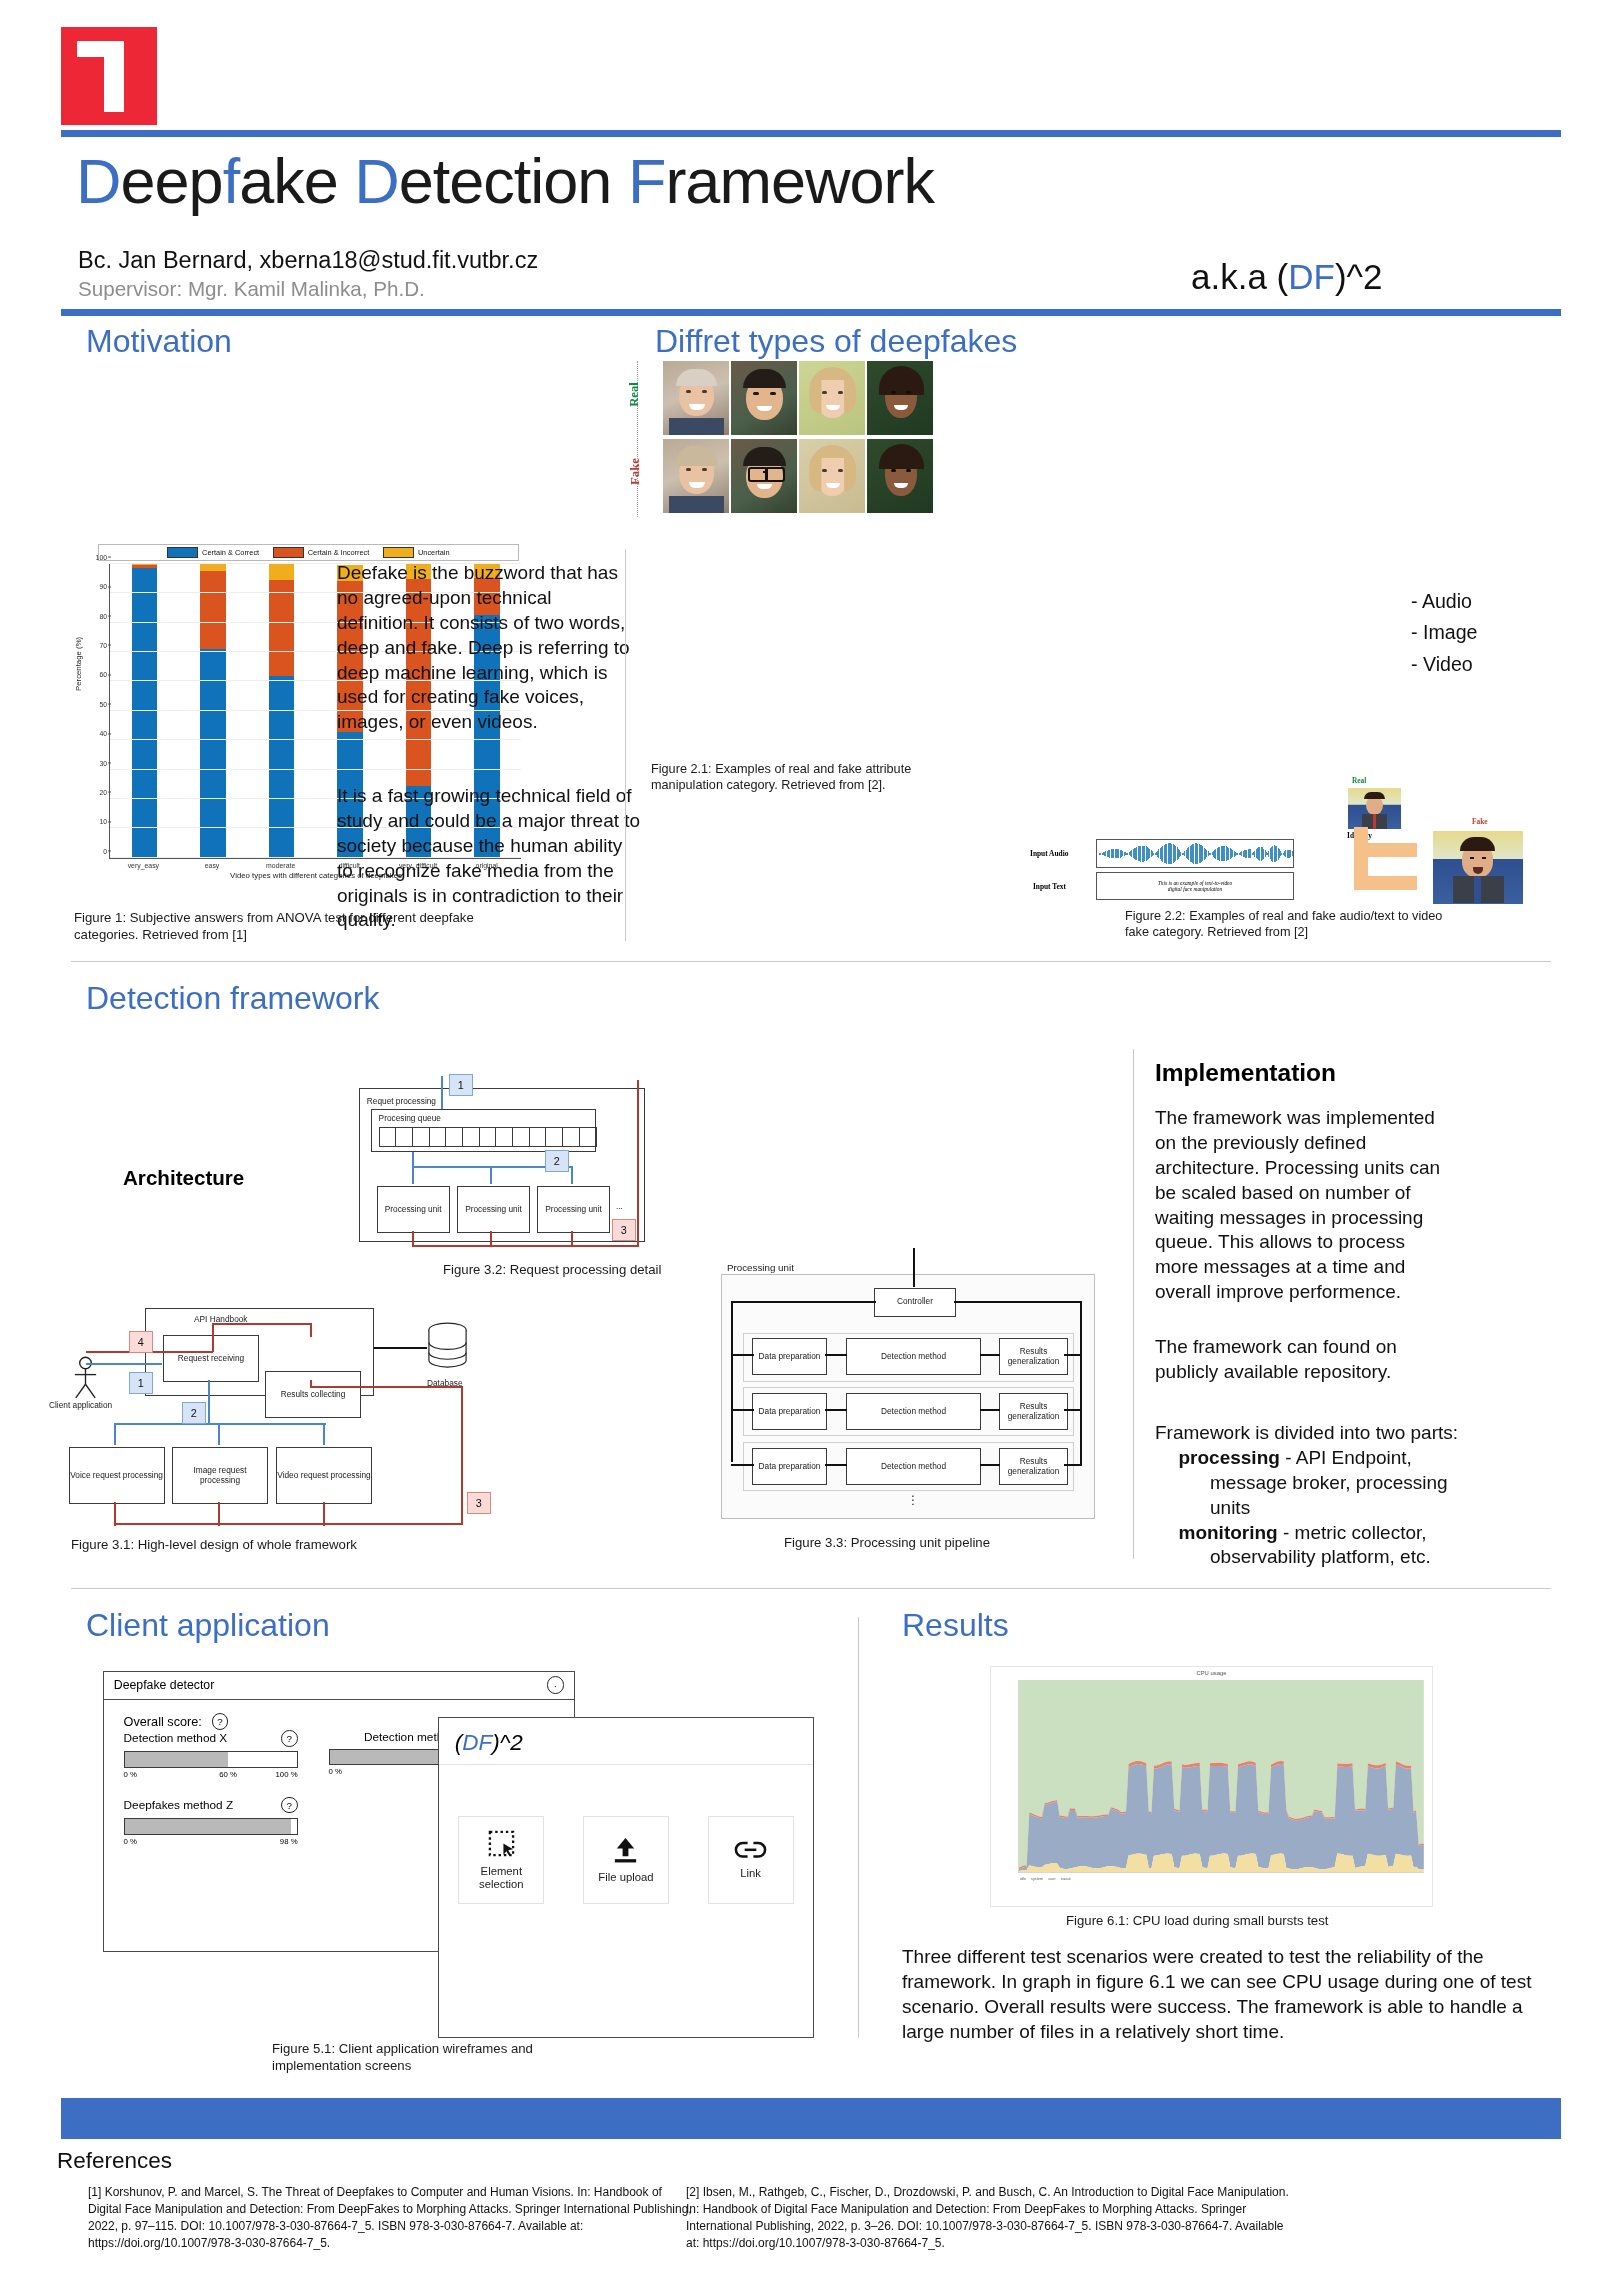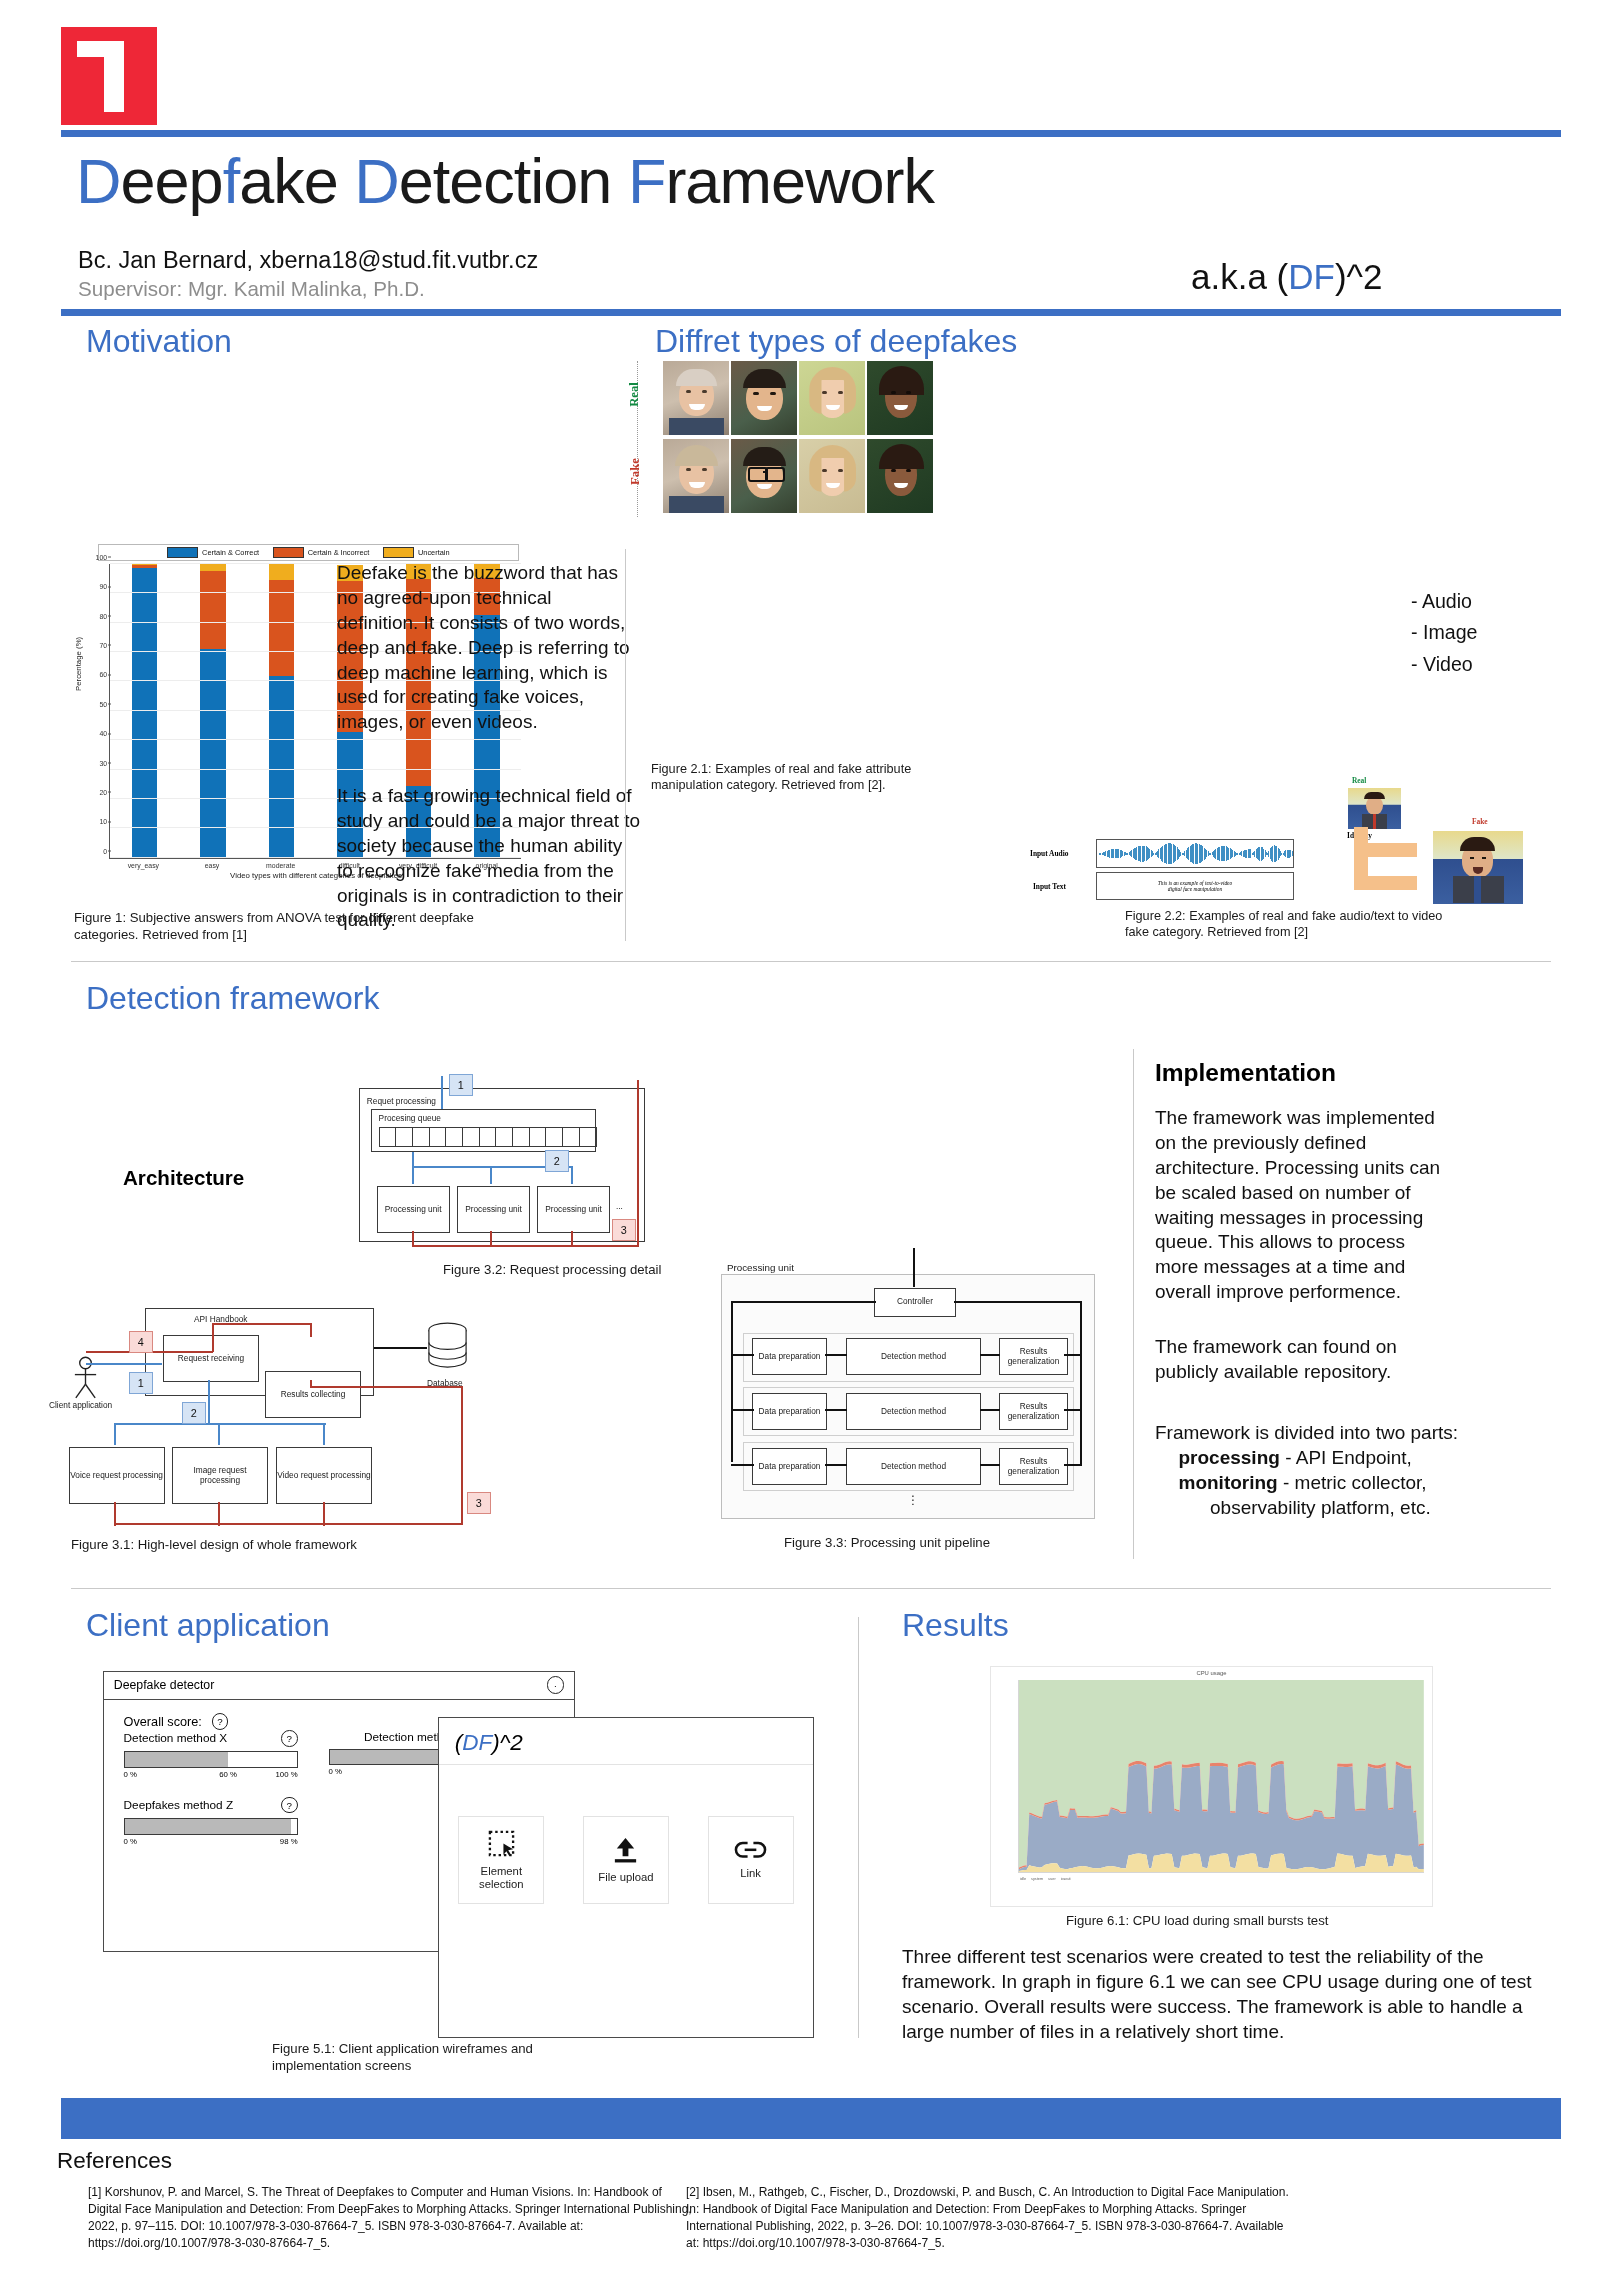"message broker, processing units" div { html: none -> <div>message broker, processing units</div> }
